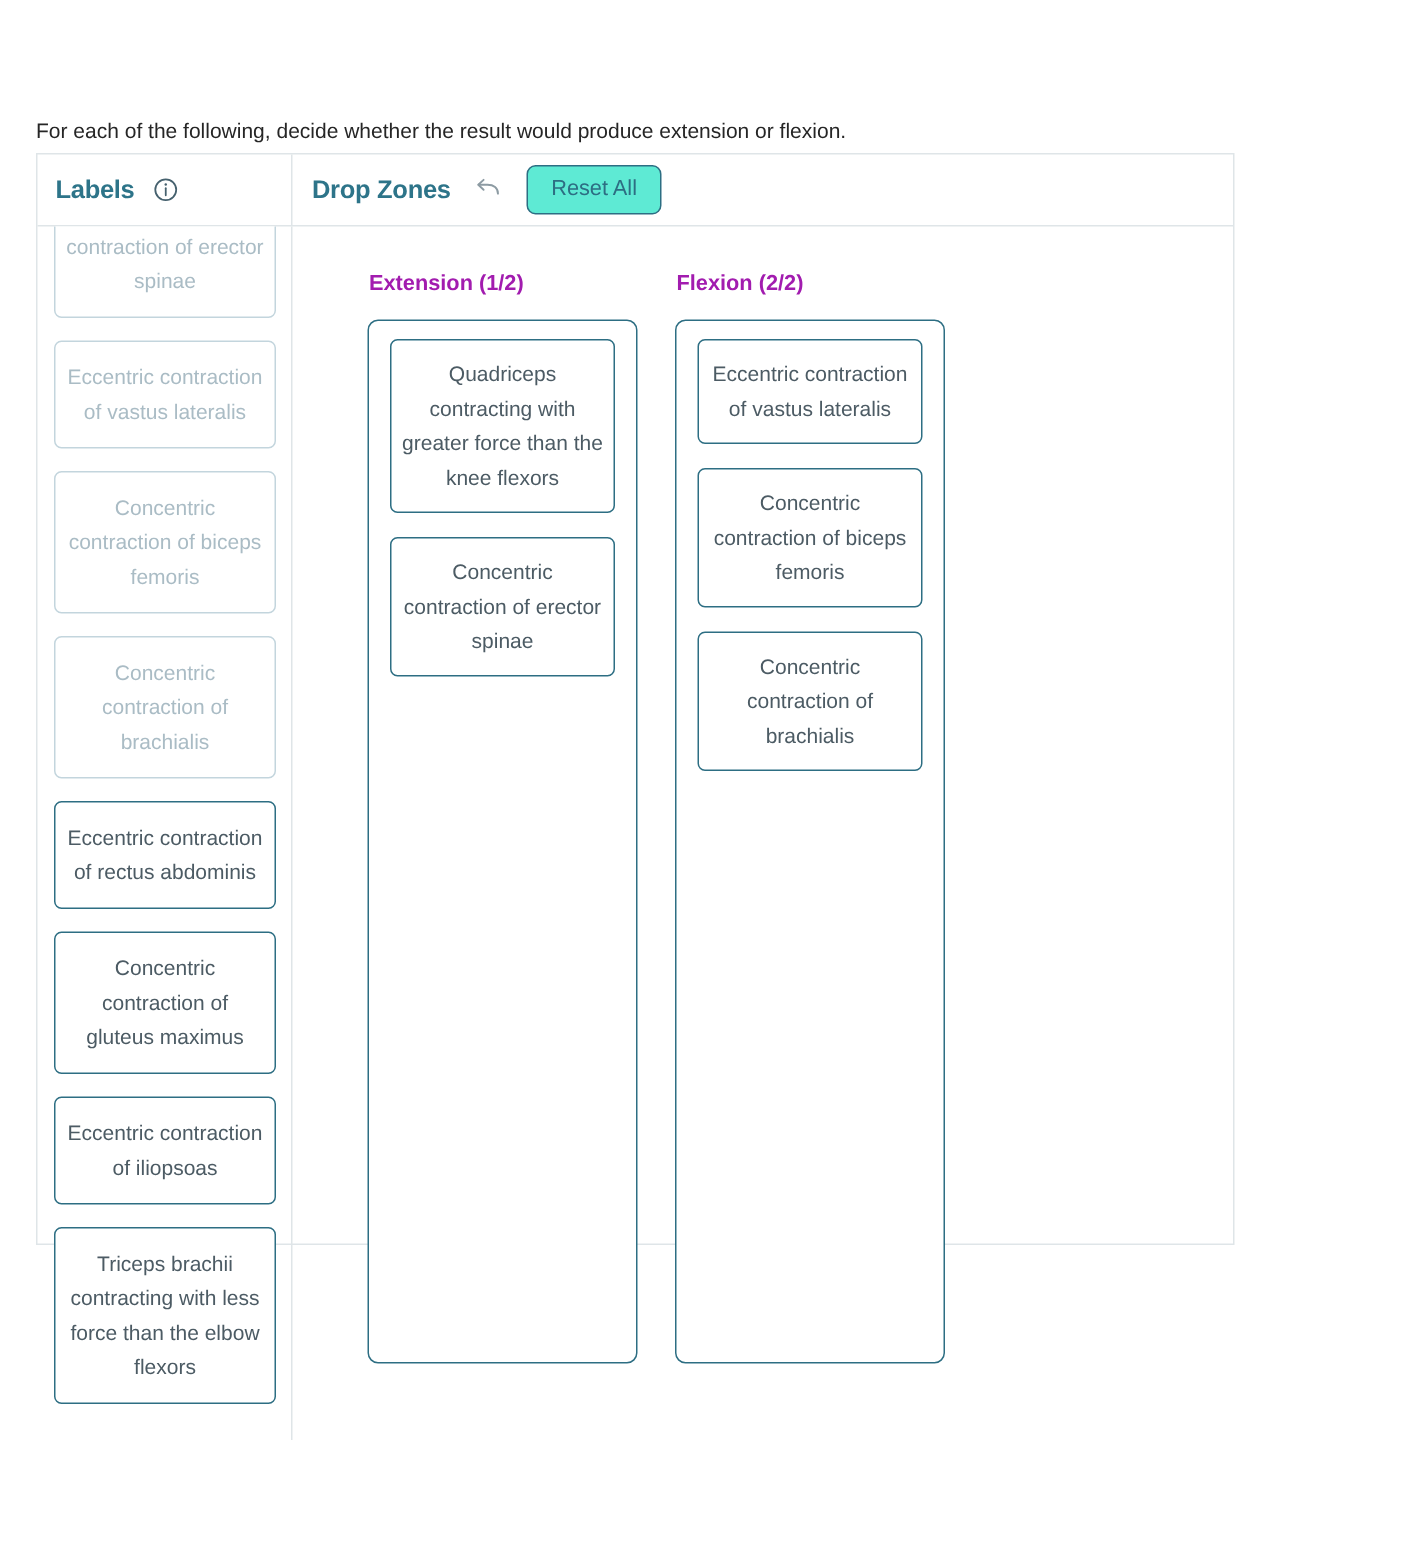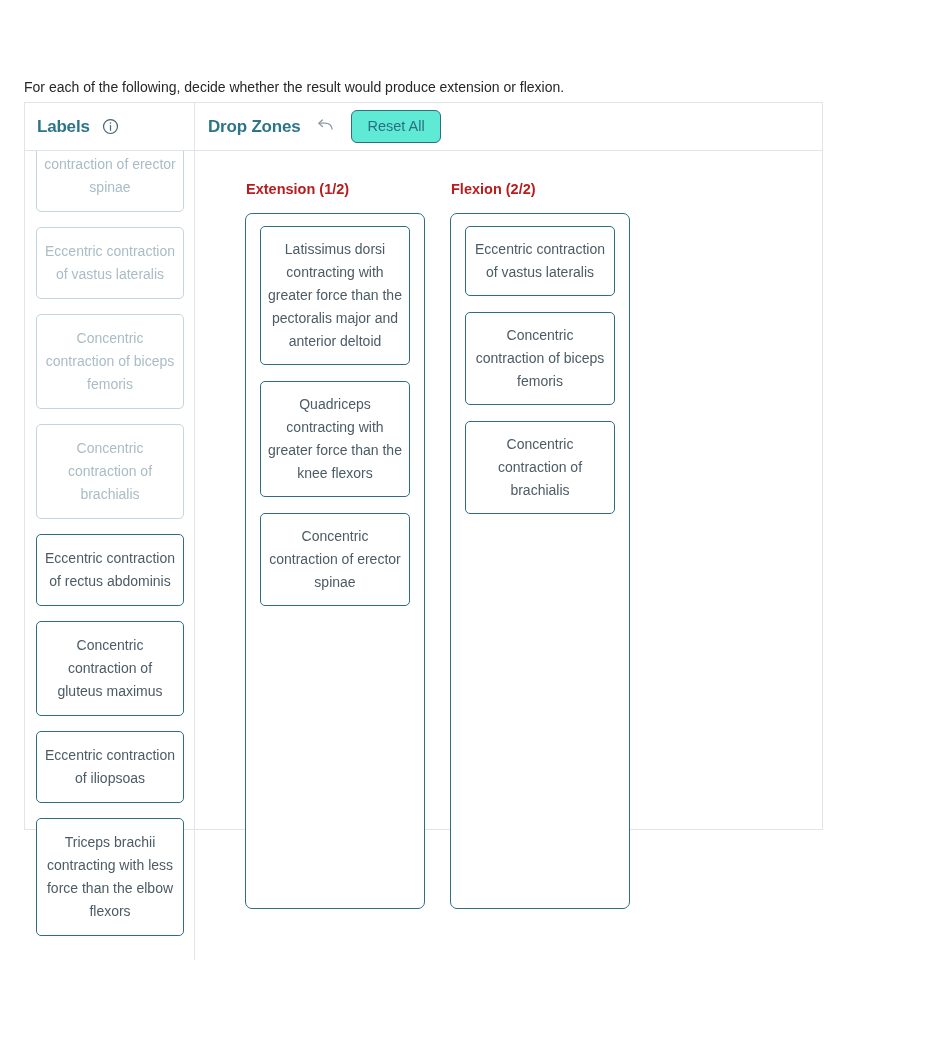"Extension (1/2)" .zone-title { color: #b91c1c -> #a21caf }
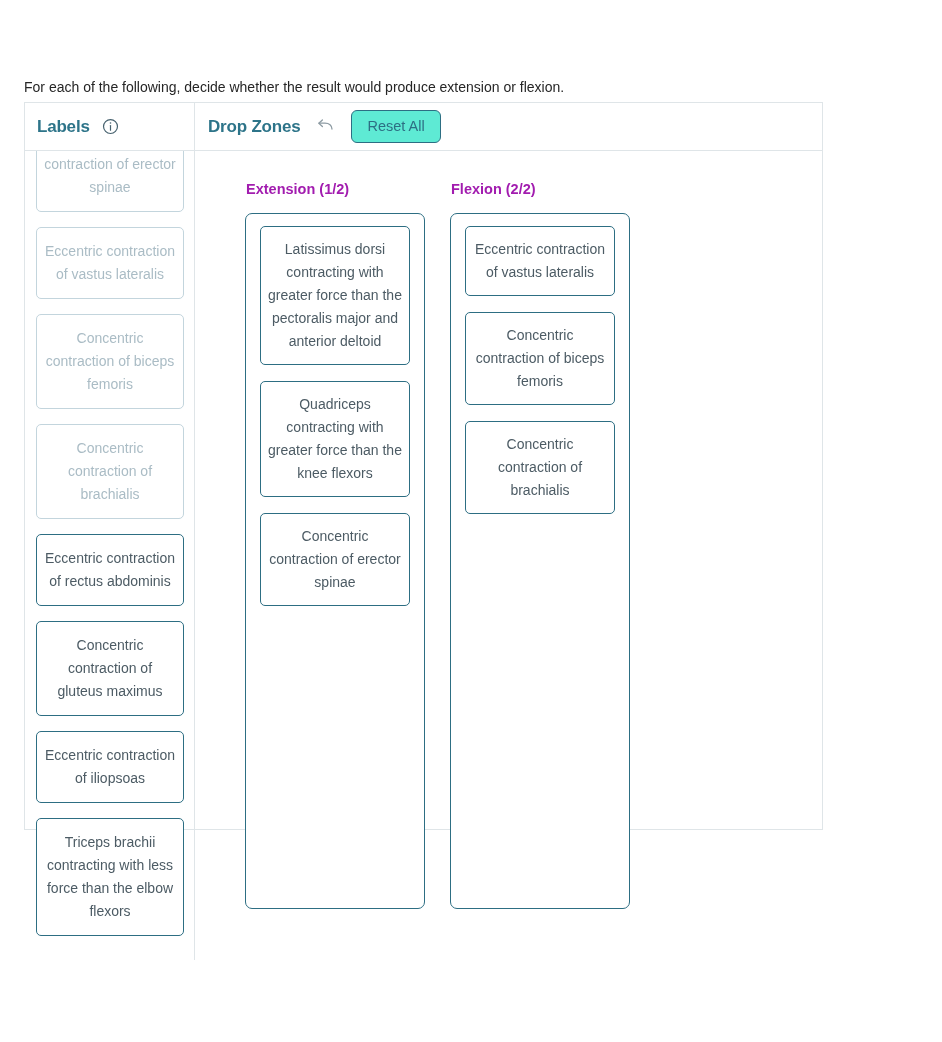"Latissimus dorsi contracting with" div.zone-card { html: <div>Latissimus dorsi contracting with greater force than the pectoralis major and anterior deltoid</div> -> none }
